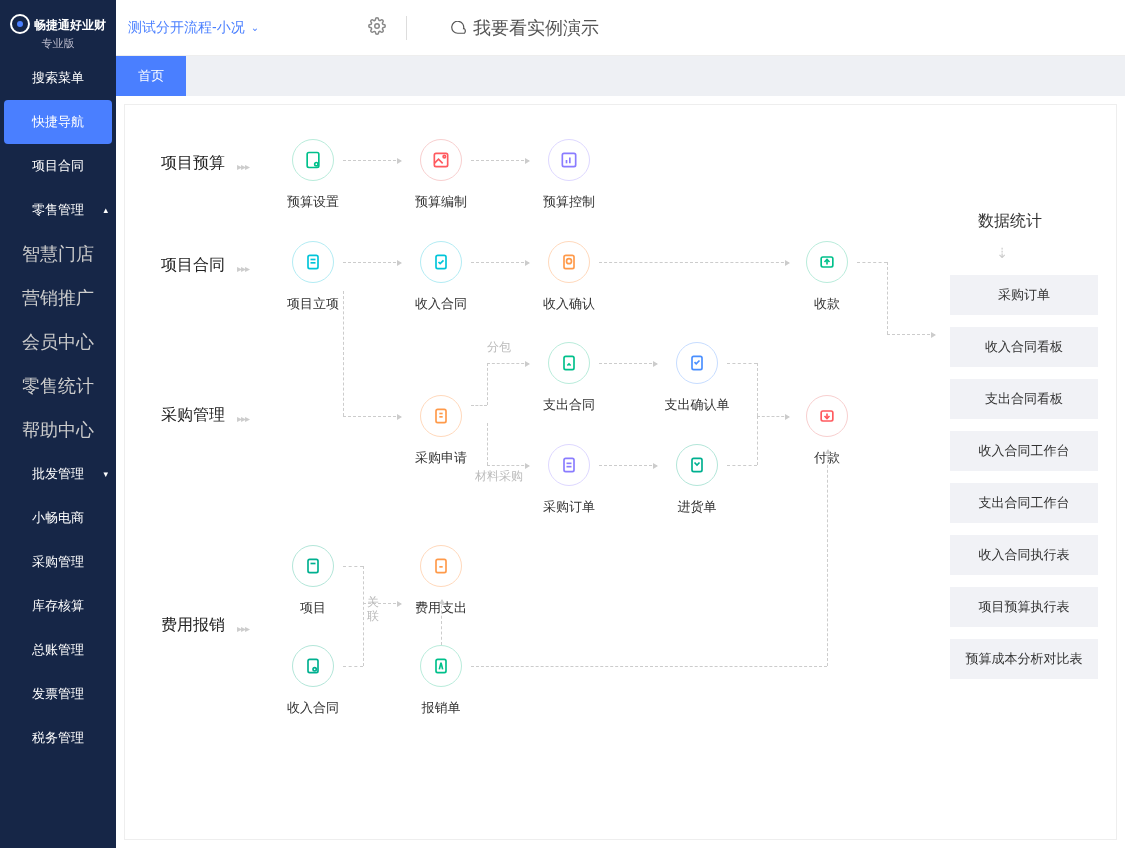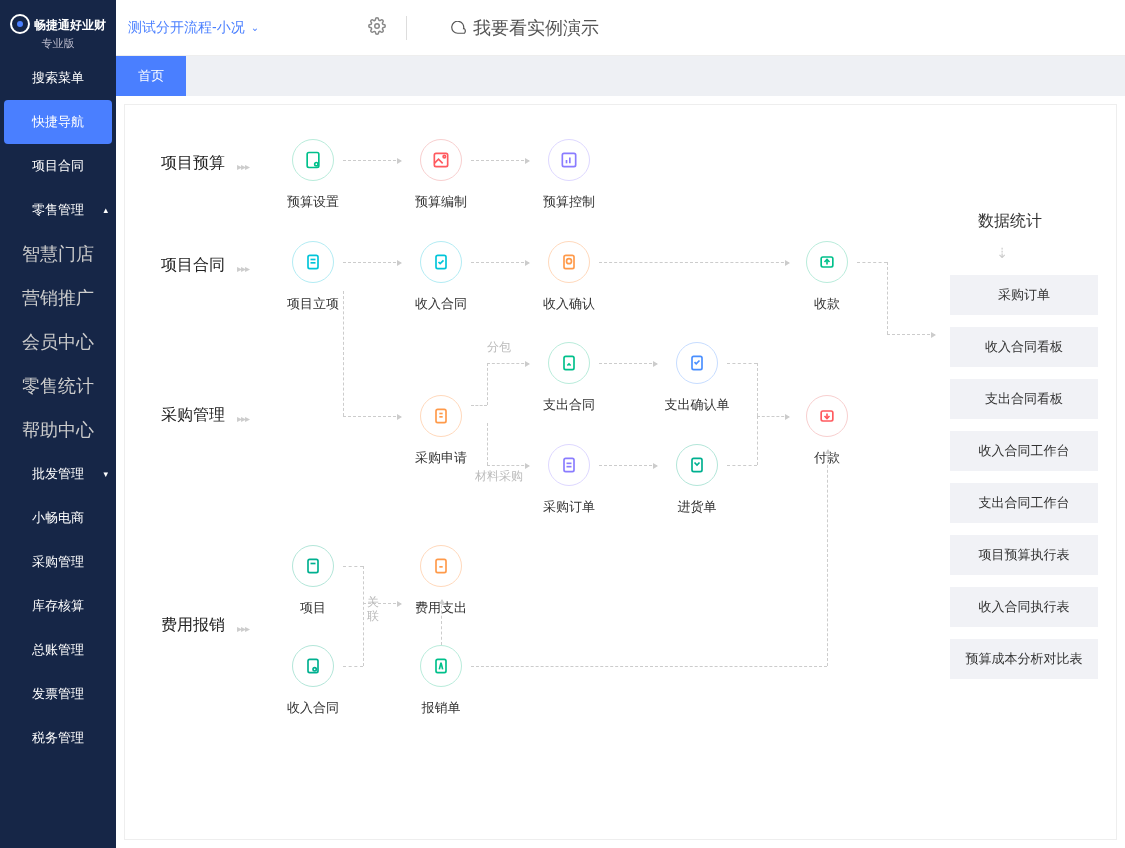"项目预算执行表" div.stat-btn { order: before "收入合同执行表" -> after "收入合同执行表" }
